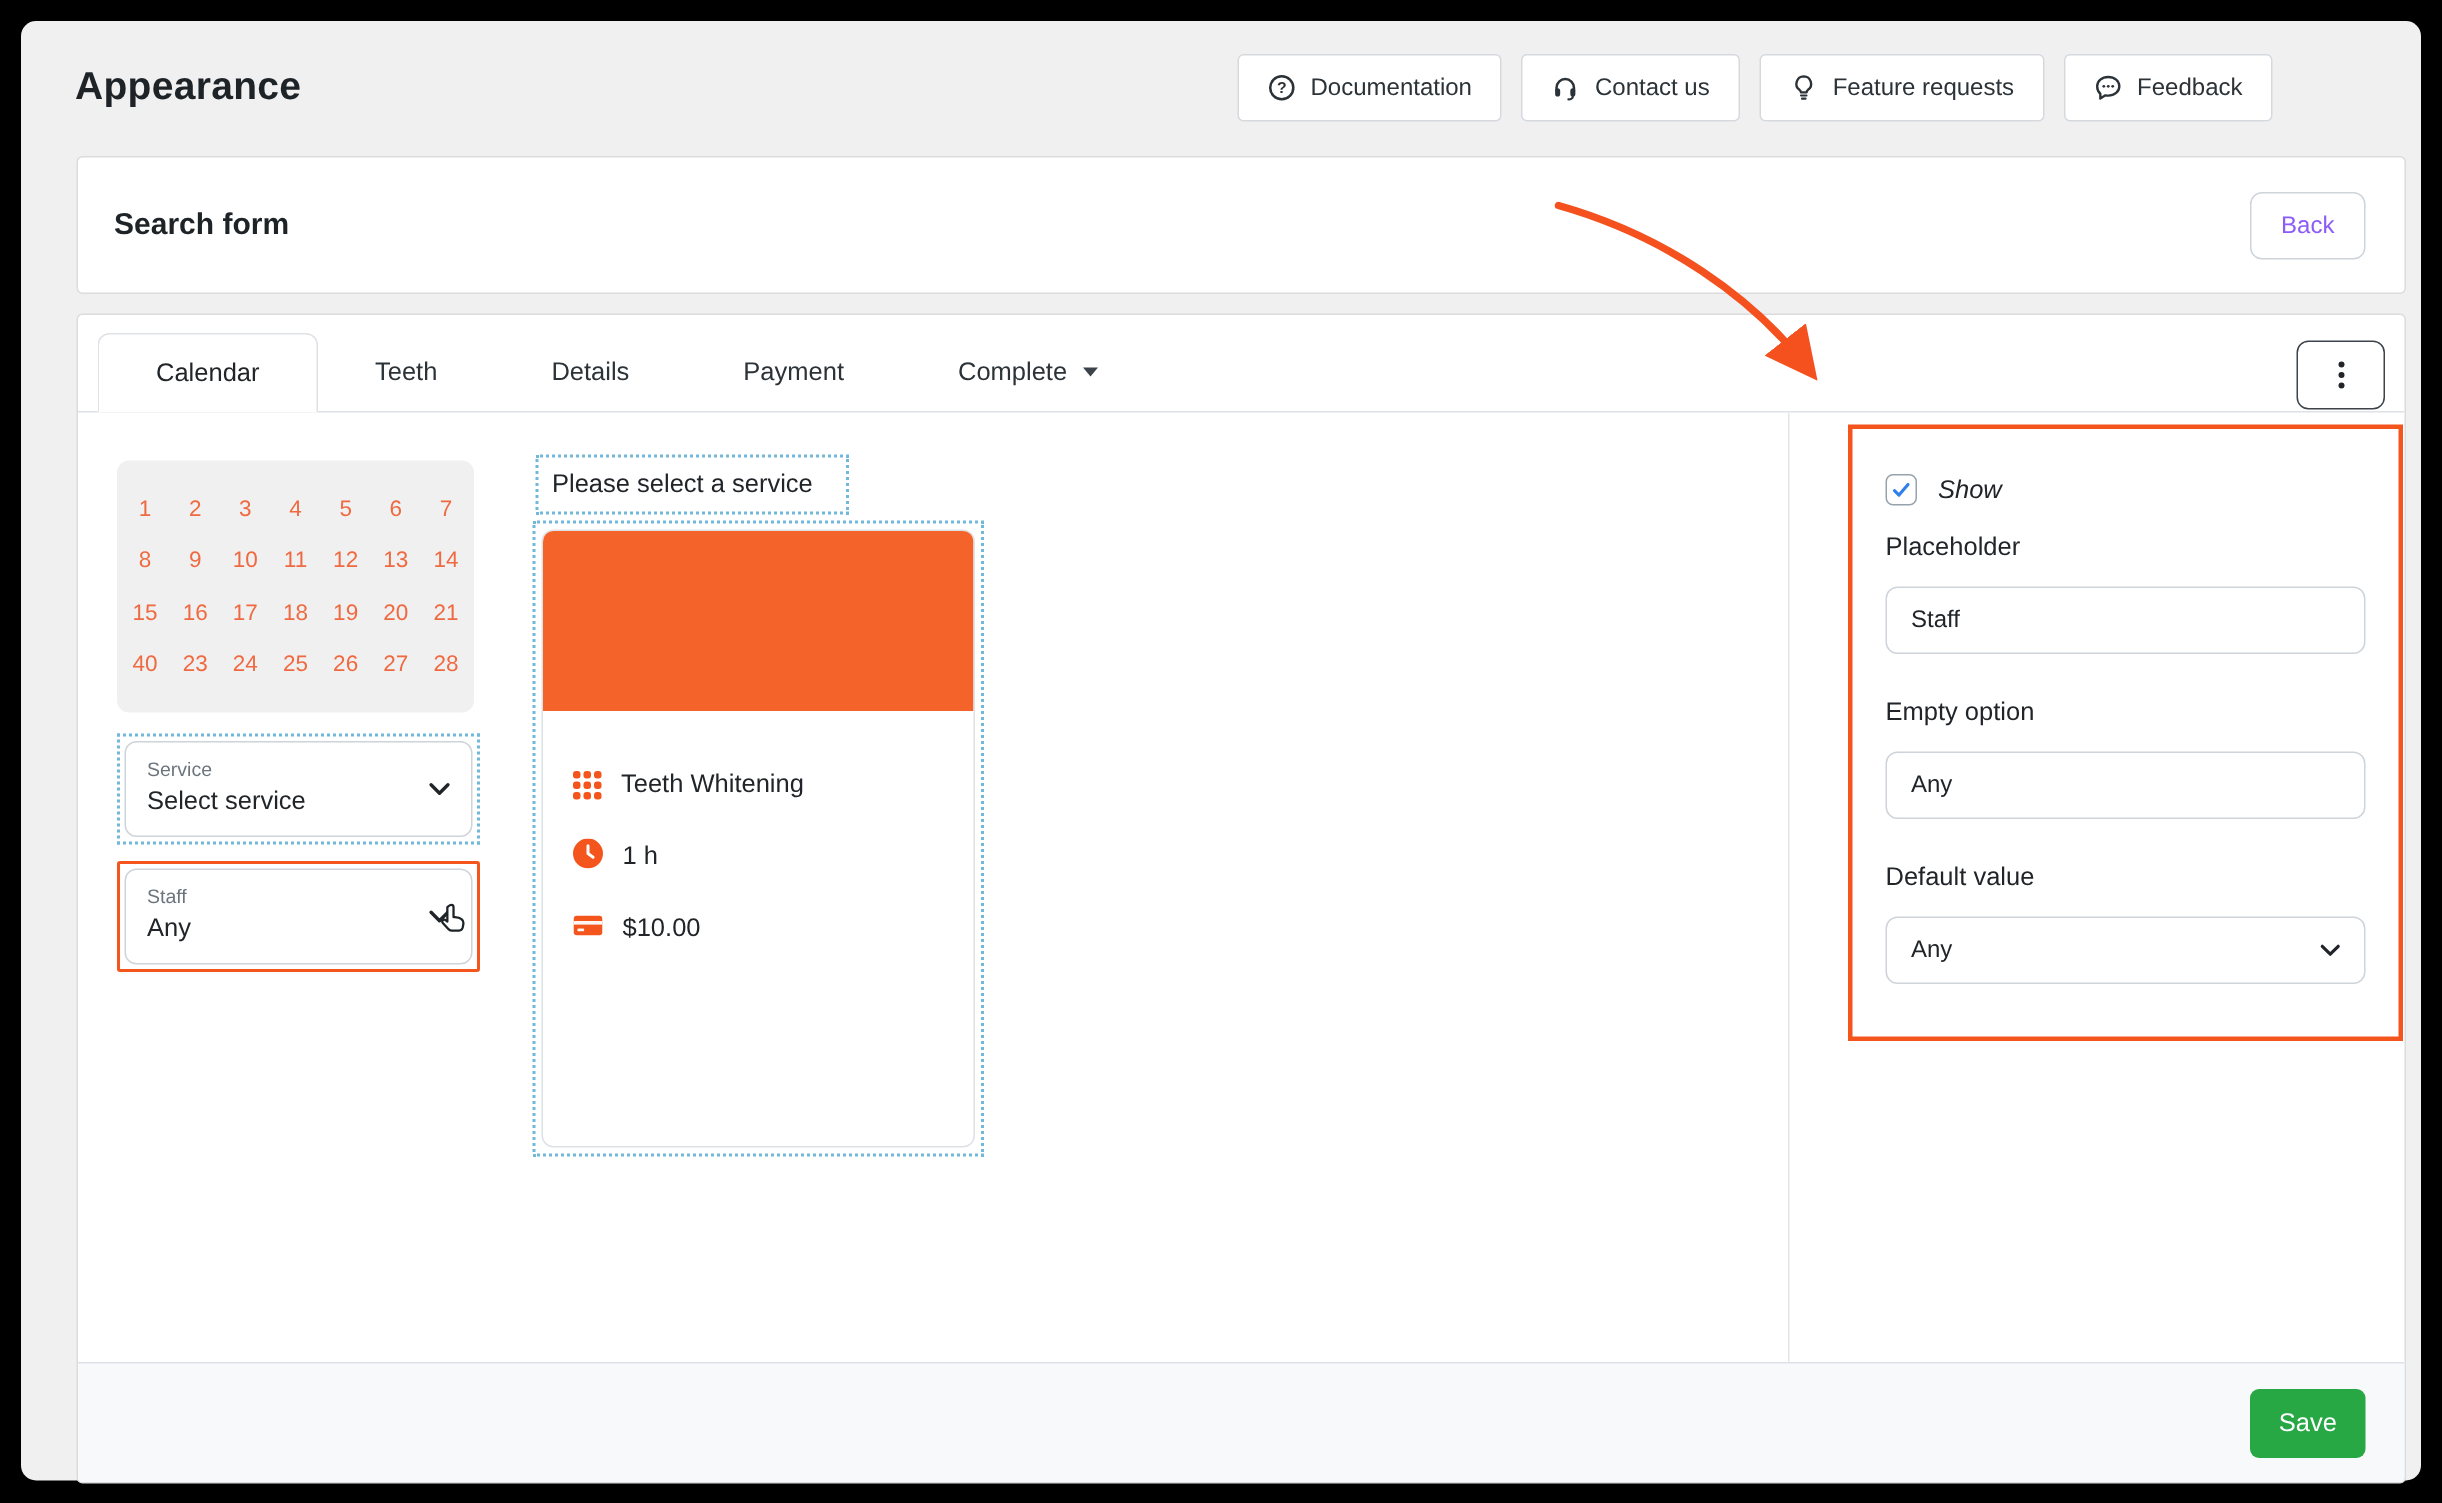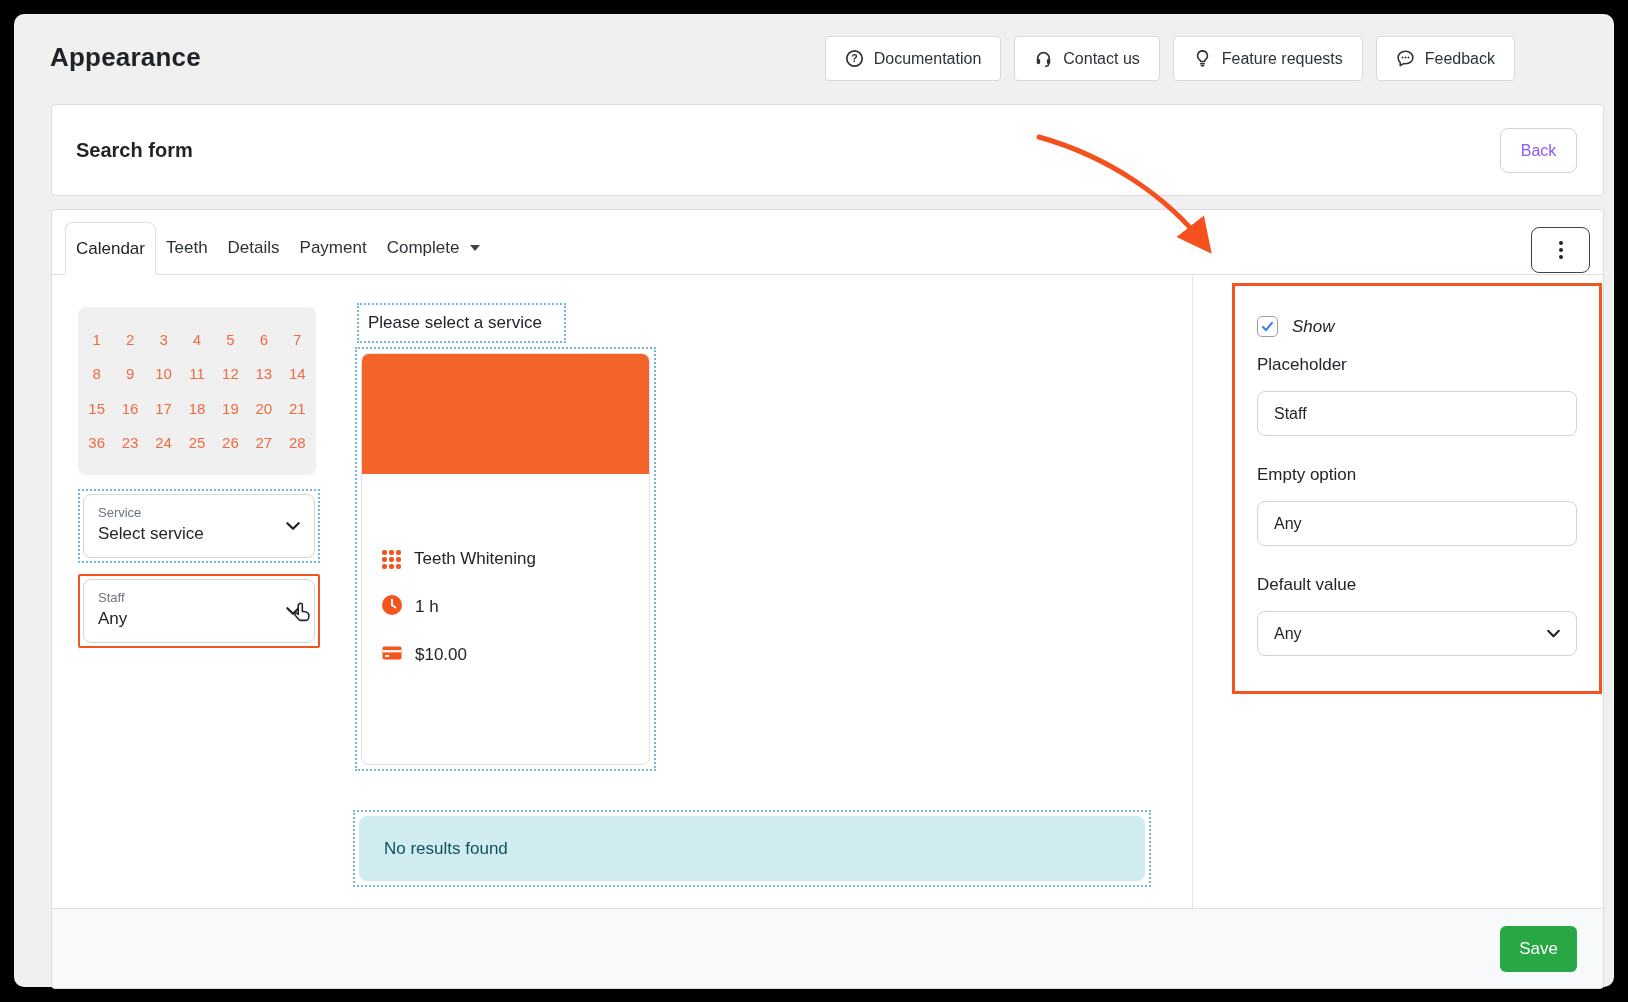"Calendar" .tab { padding: 0 10px -> 0 38px }
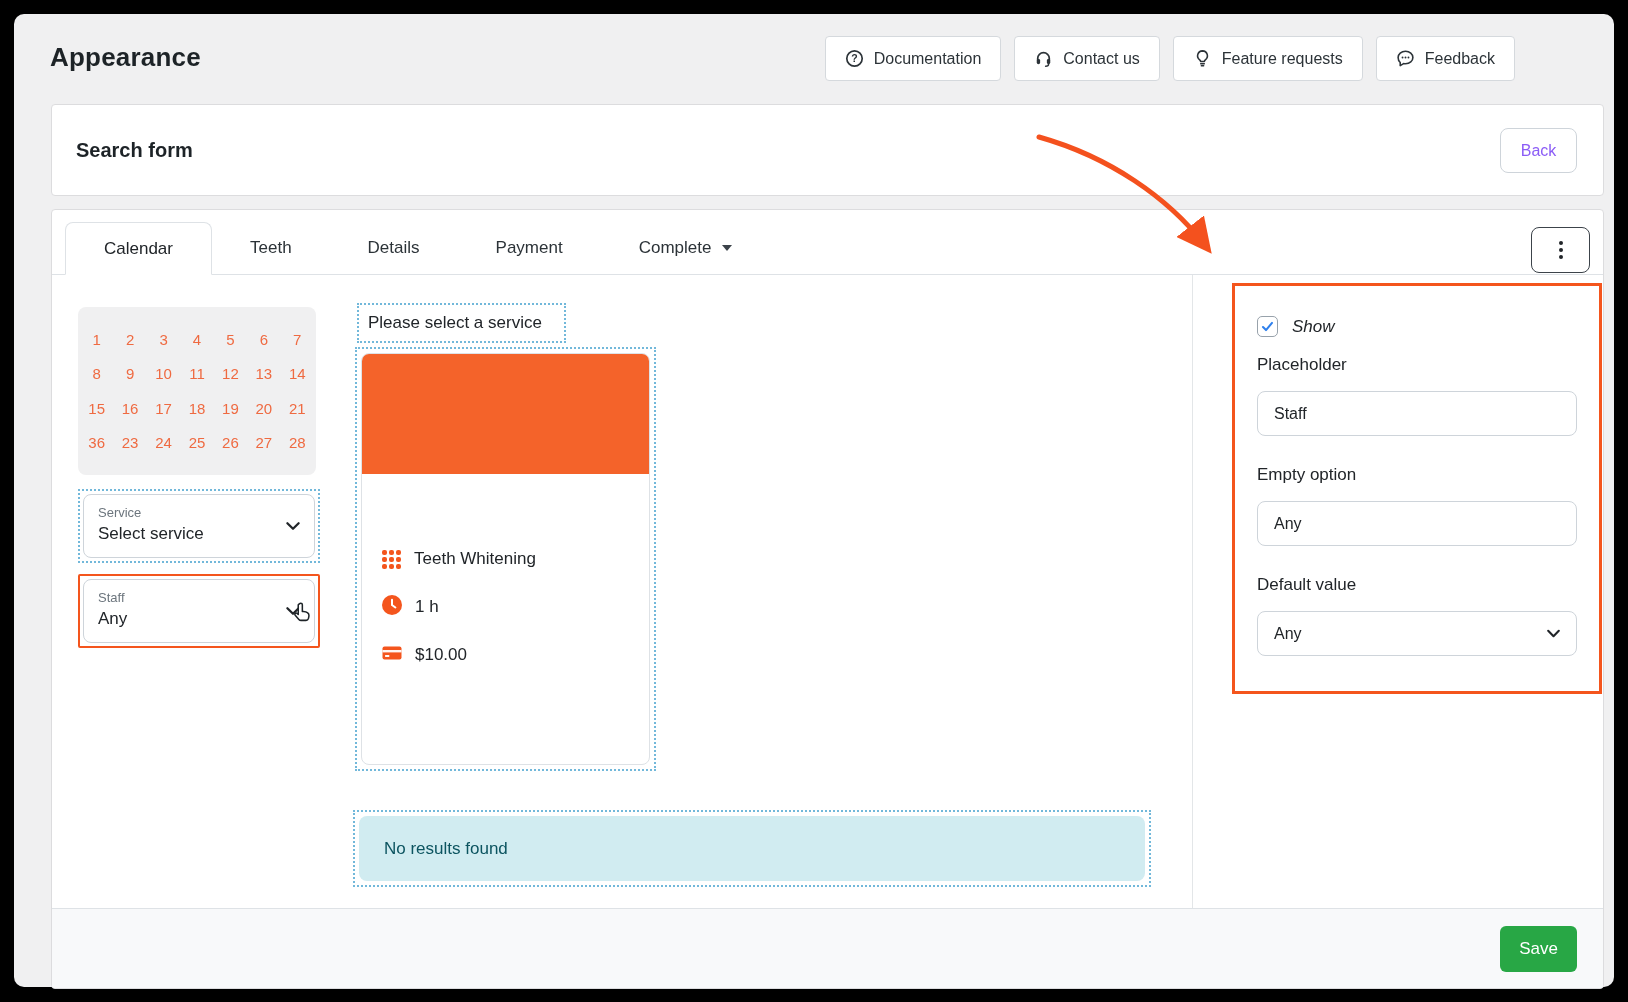"36" span { text: 36 -> 40 }
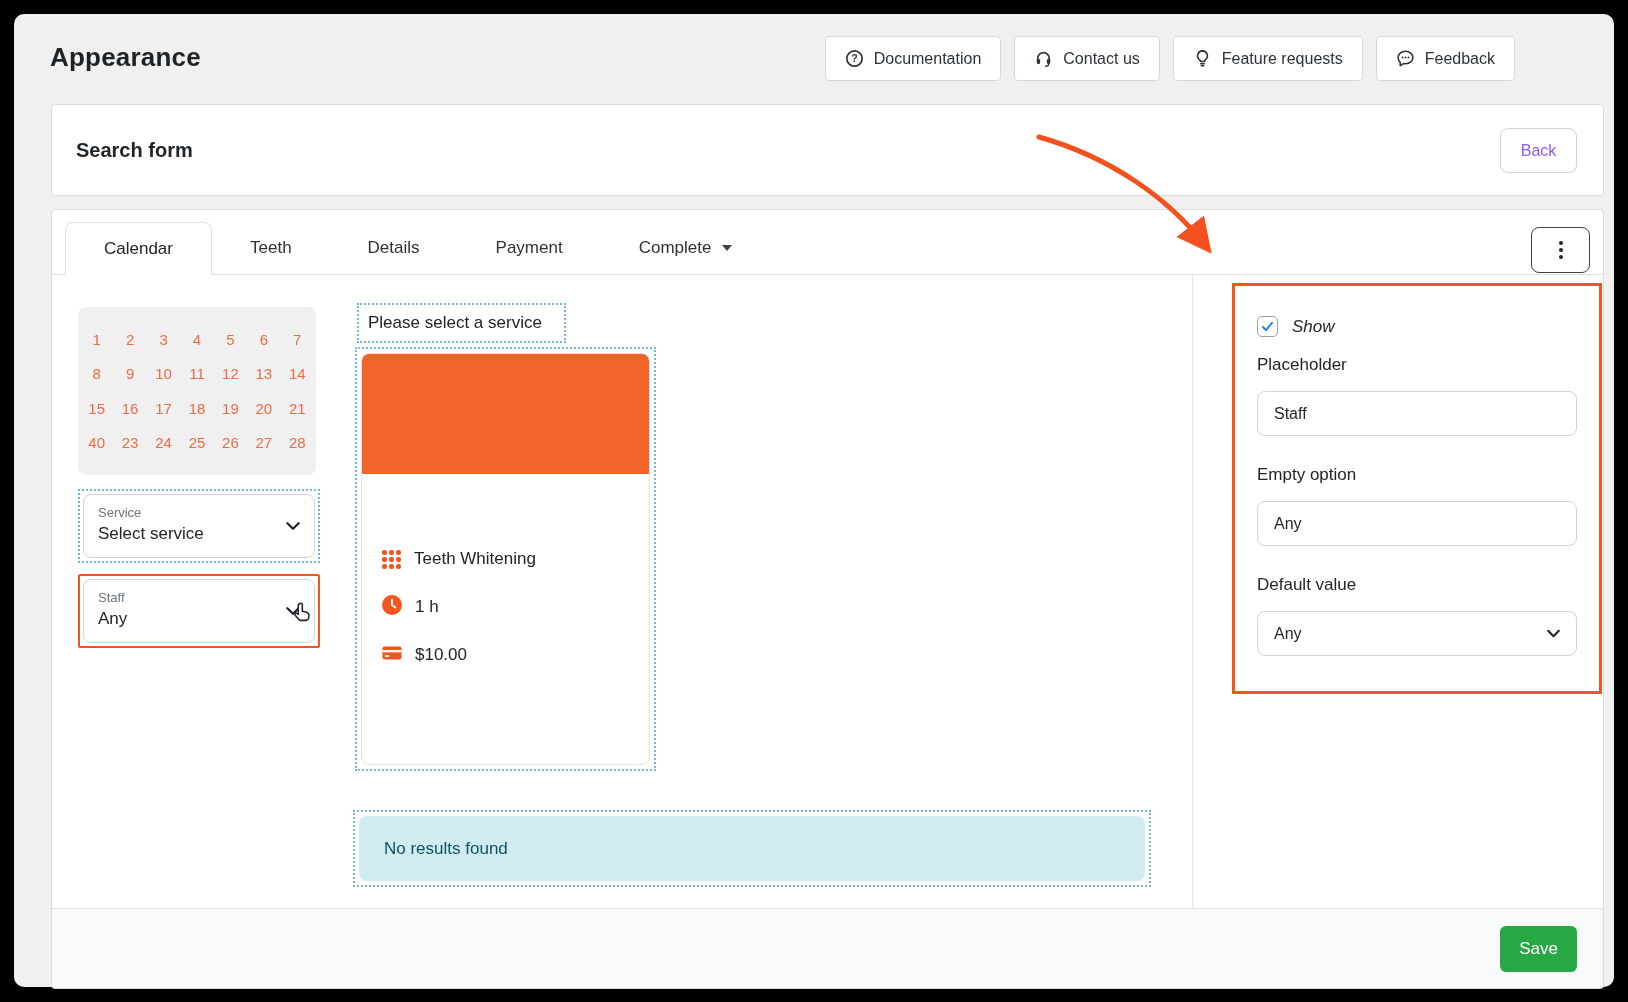"Teeth Whitening" .svc-rows { margin-top: 36px -> none }
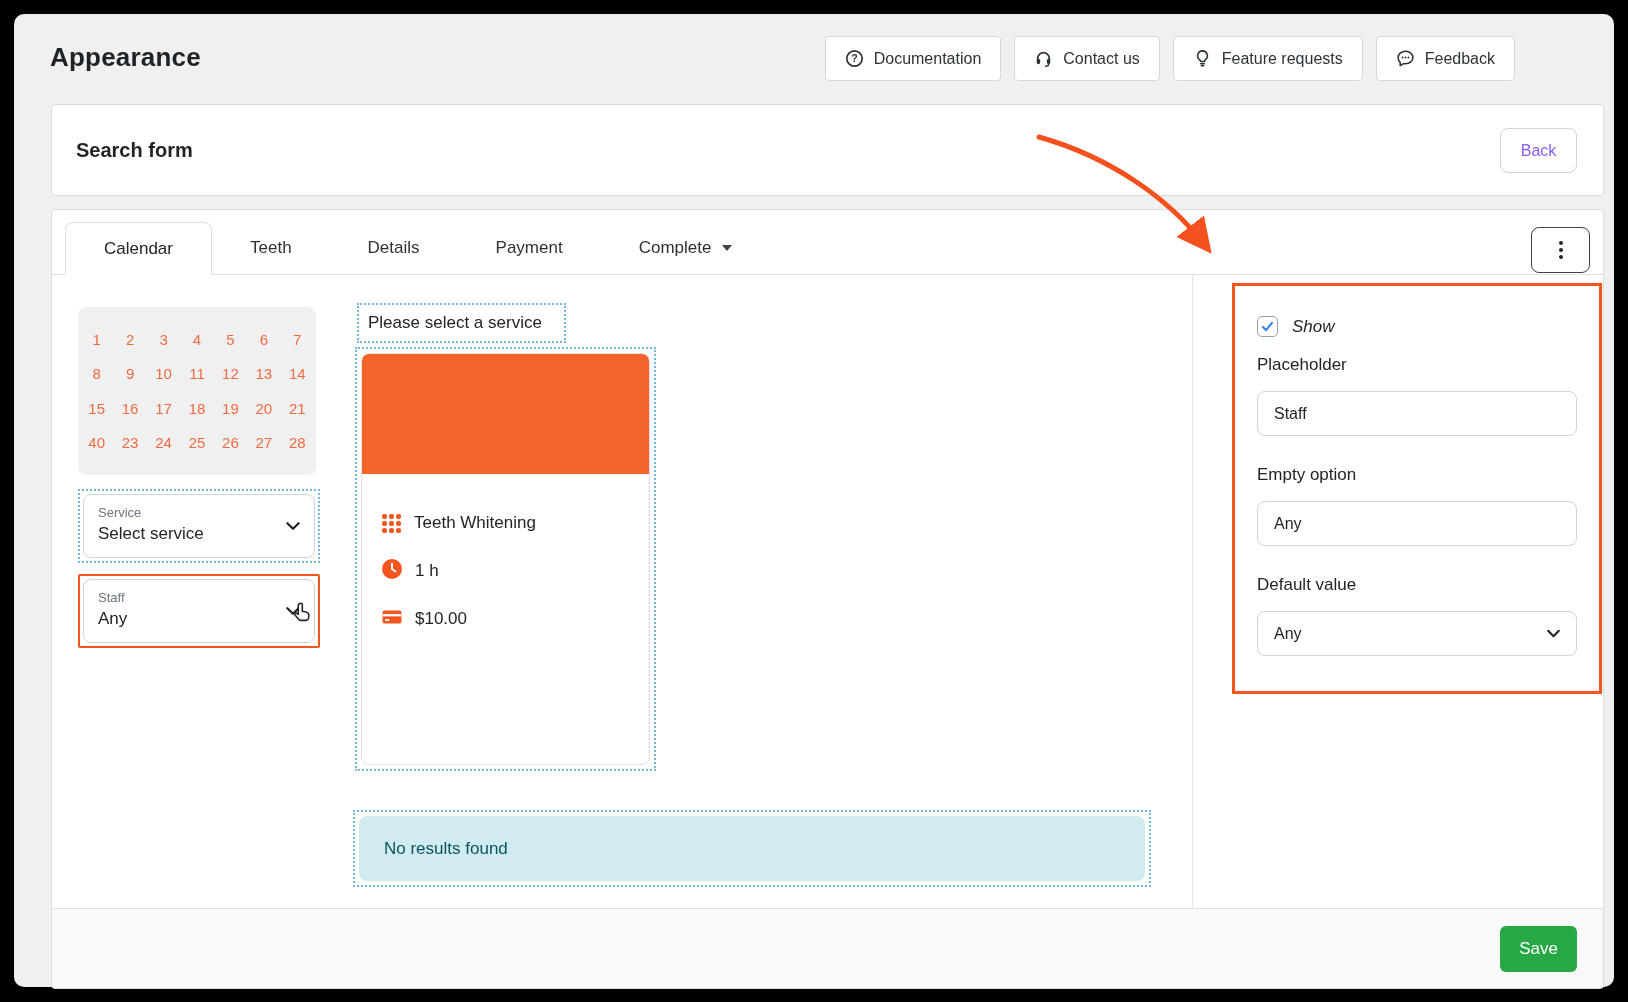"No results found" div.alert-wrap { html: <div> <div>No results found</div> </div> -> none }
